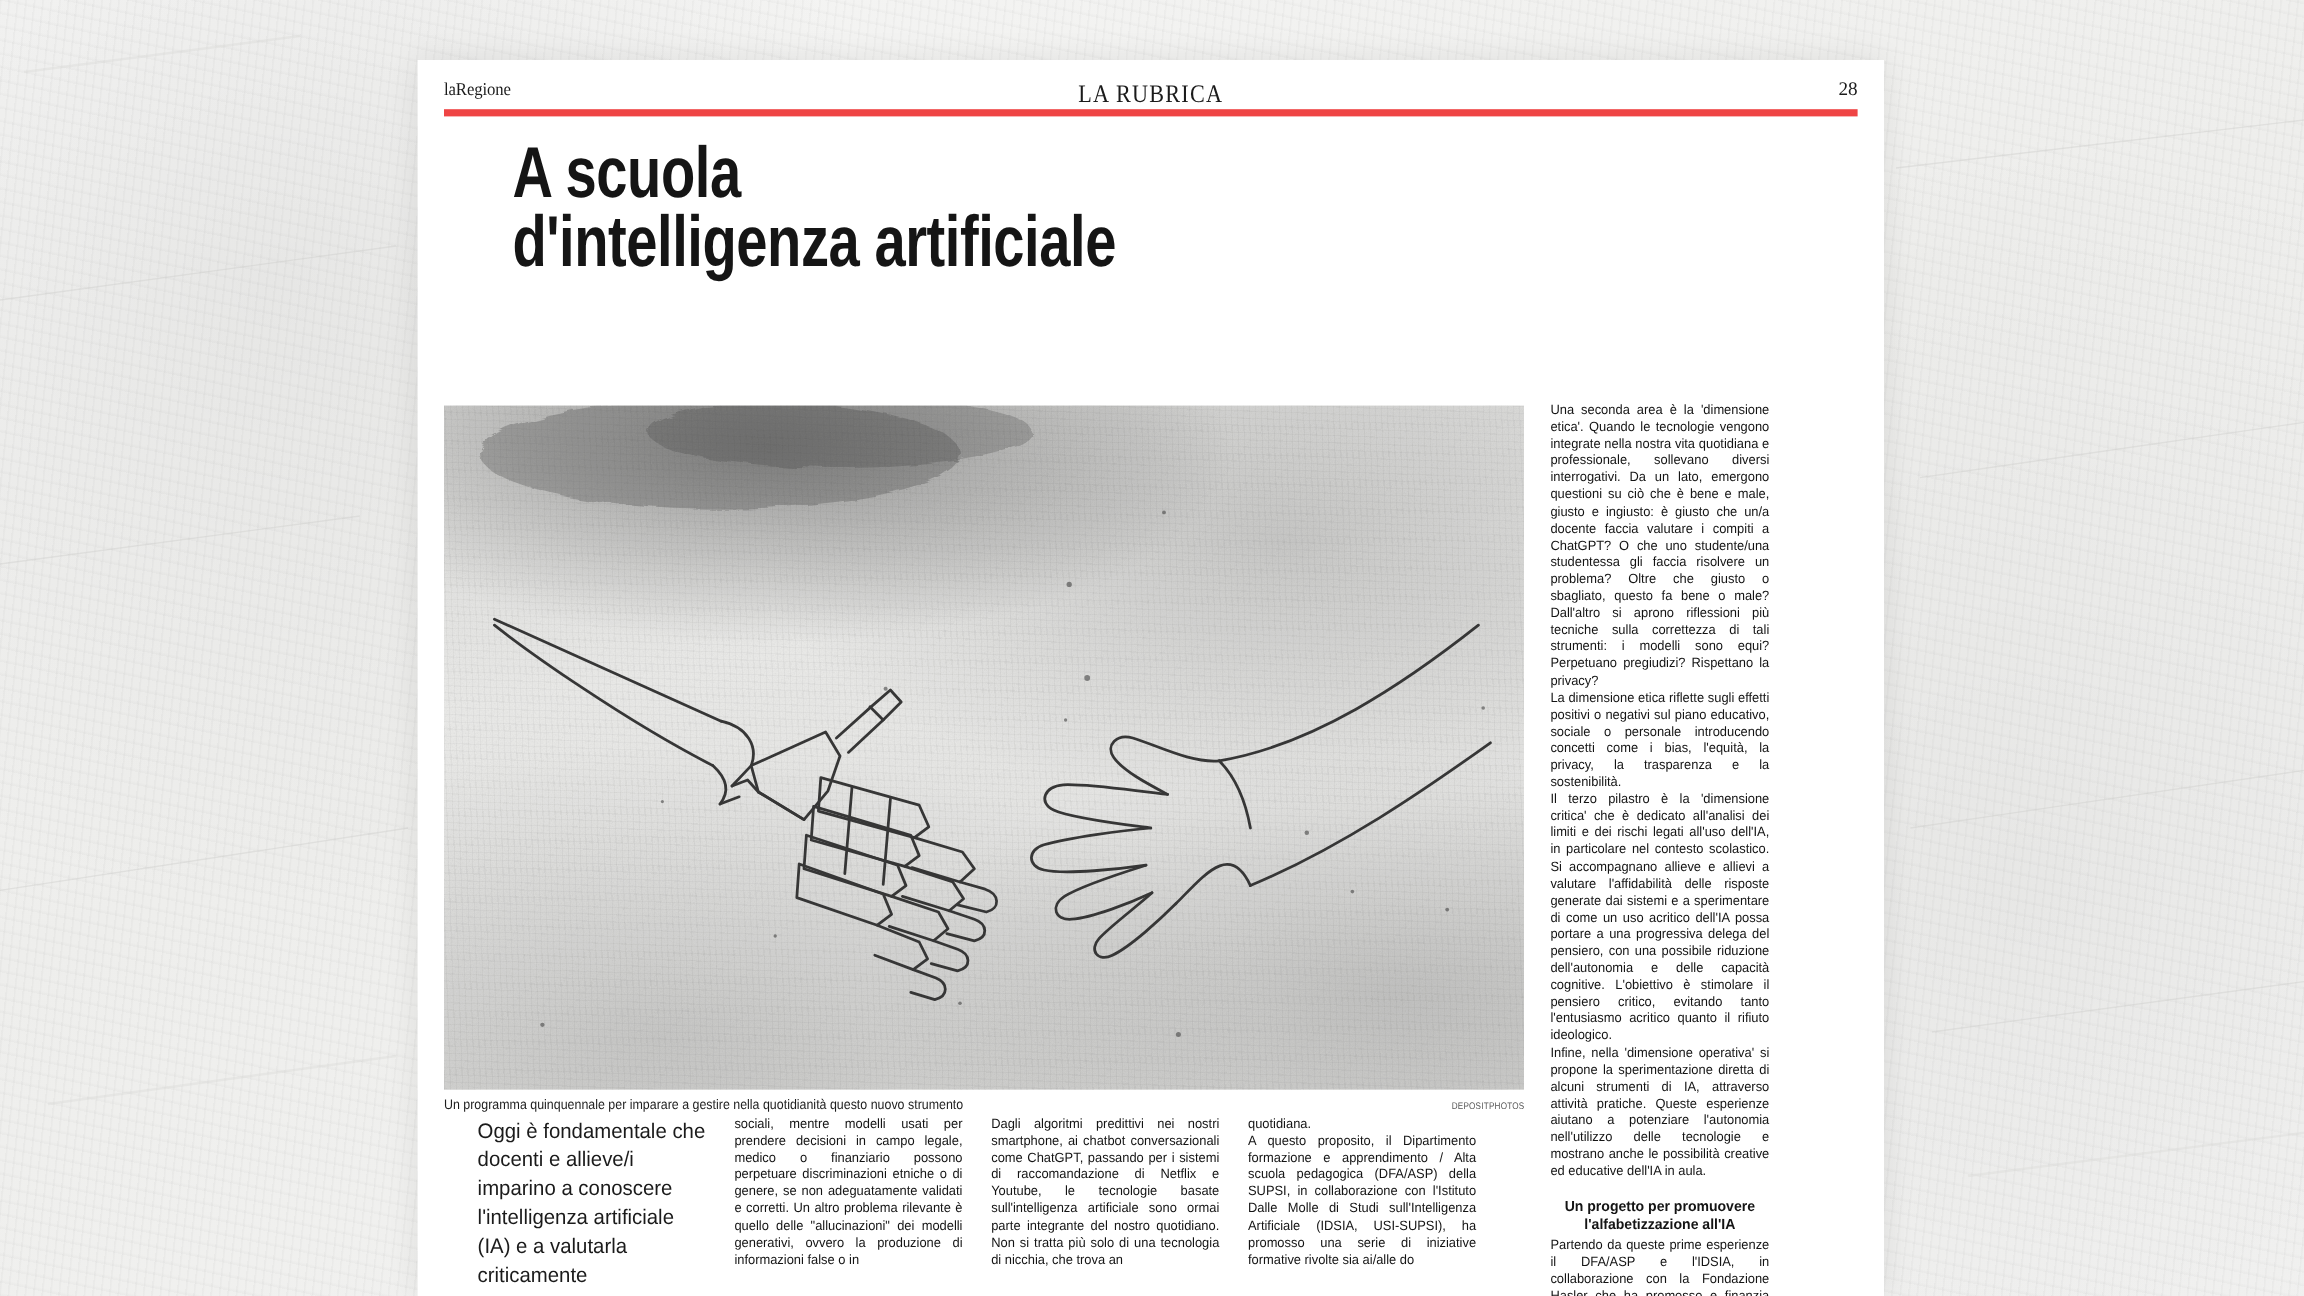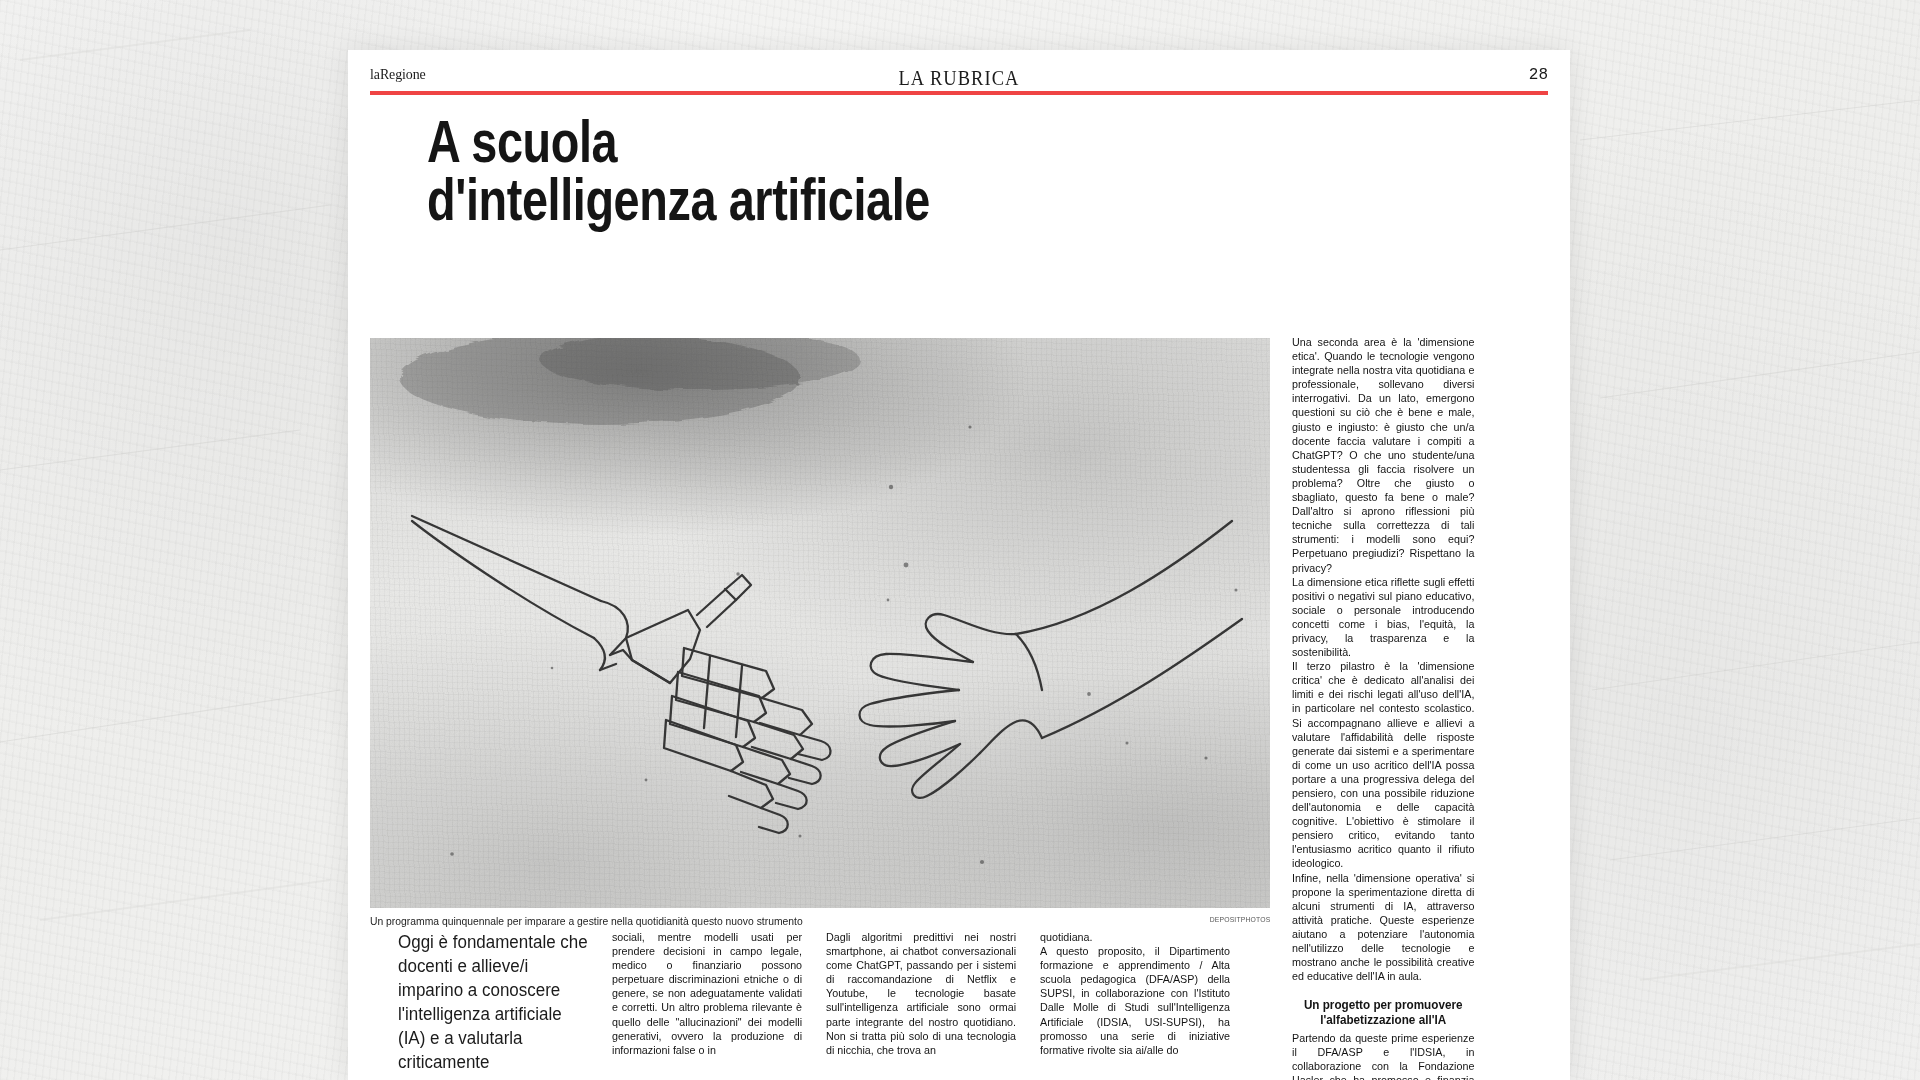"laRegione" .masthead { border-bottom: 4px solid #ef4444 -> 6px solid #ef4444 }
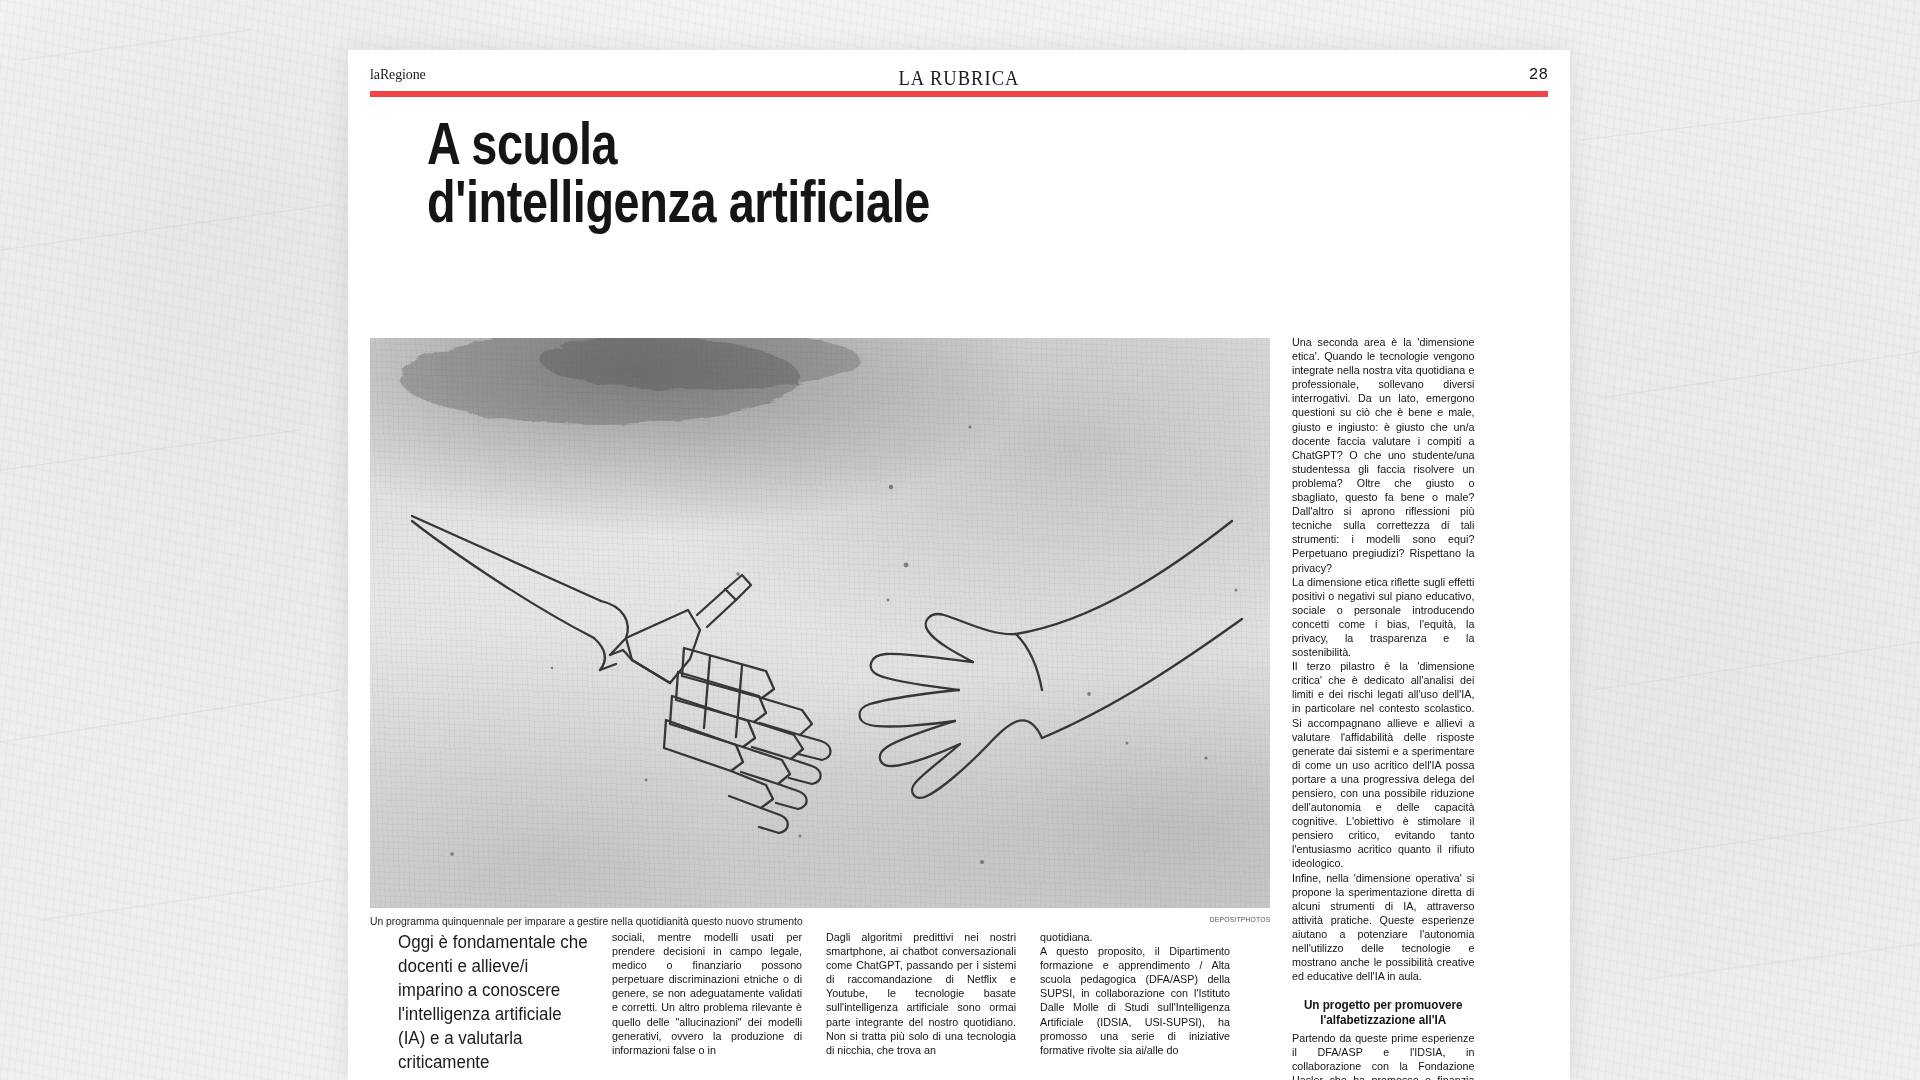"28" .masthead-right { font-family: Liberation Mono, monospace -> Liberation Serif, serif }
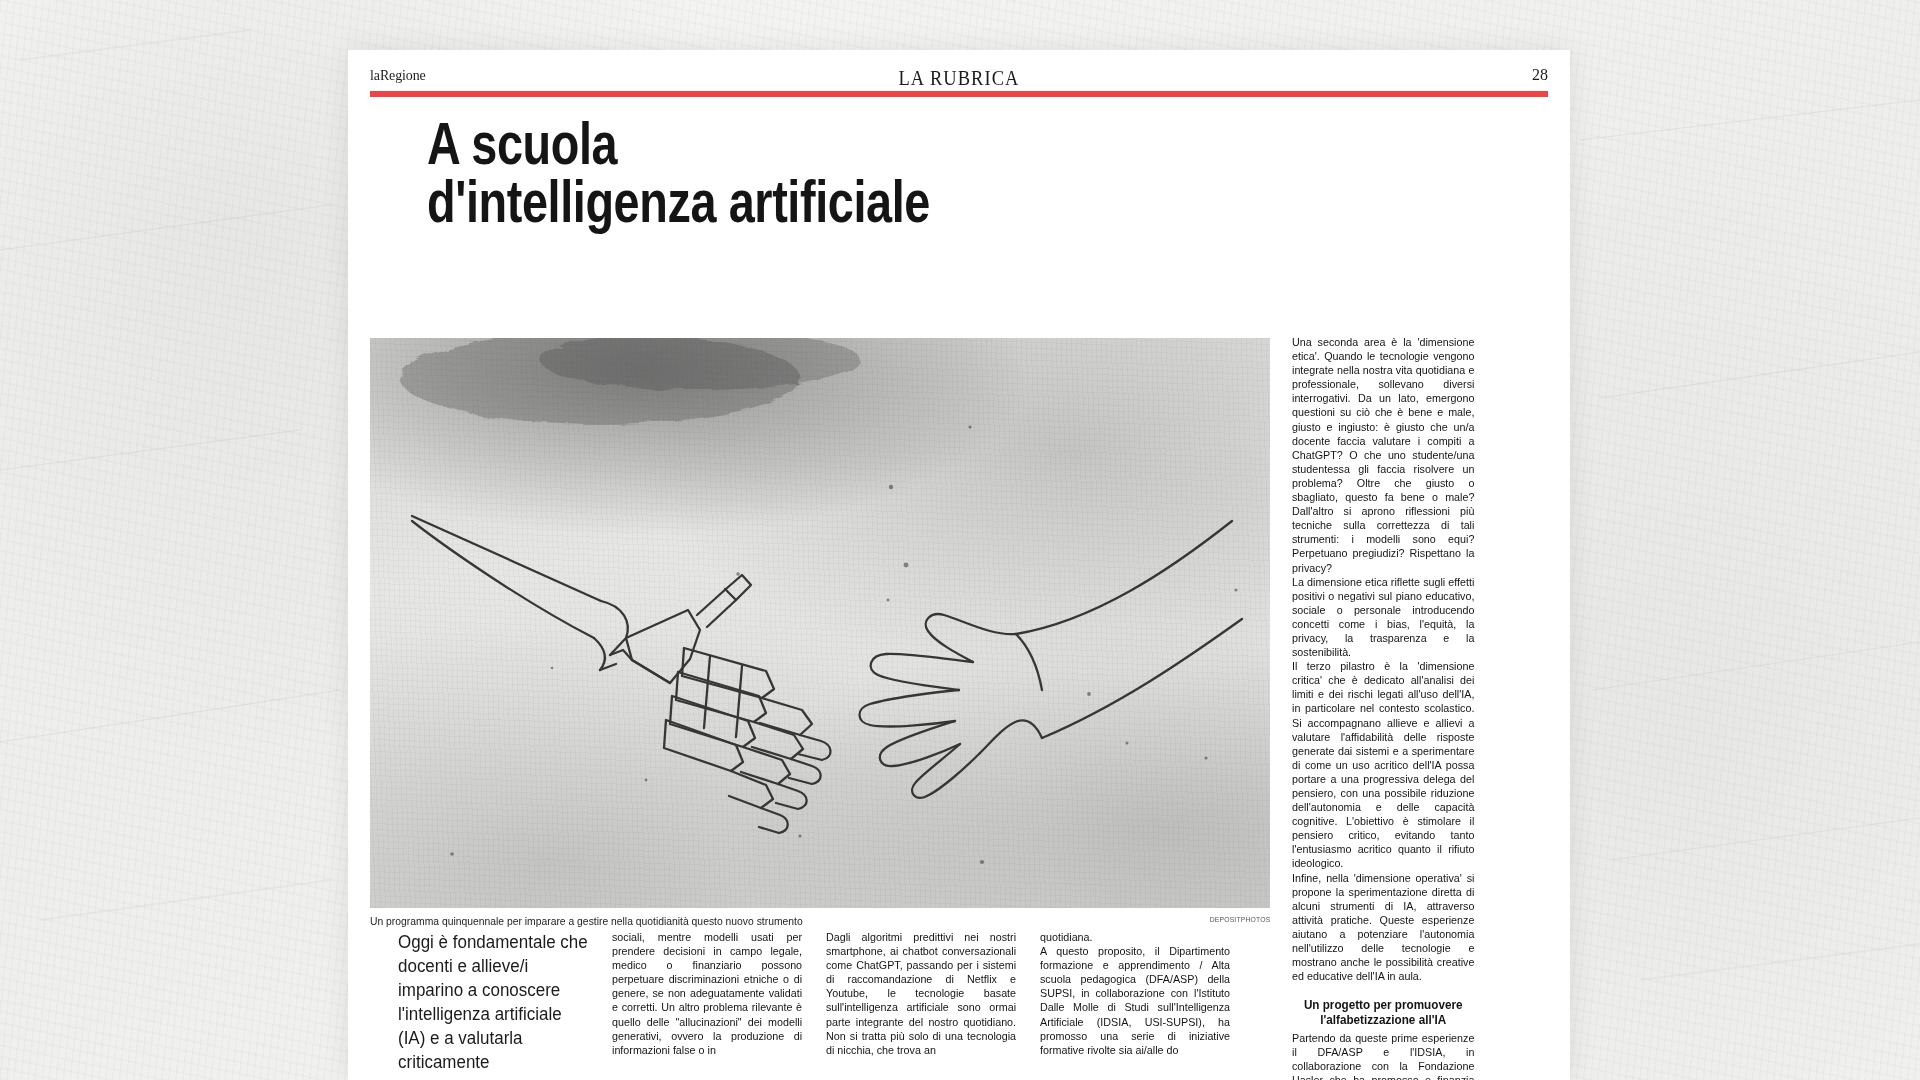"Un programma quinquennale per imparare" .caption-row { align-items: flex-start -> center }
